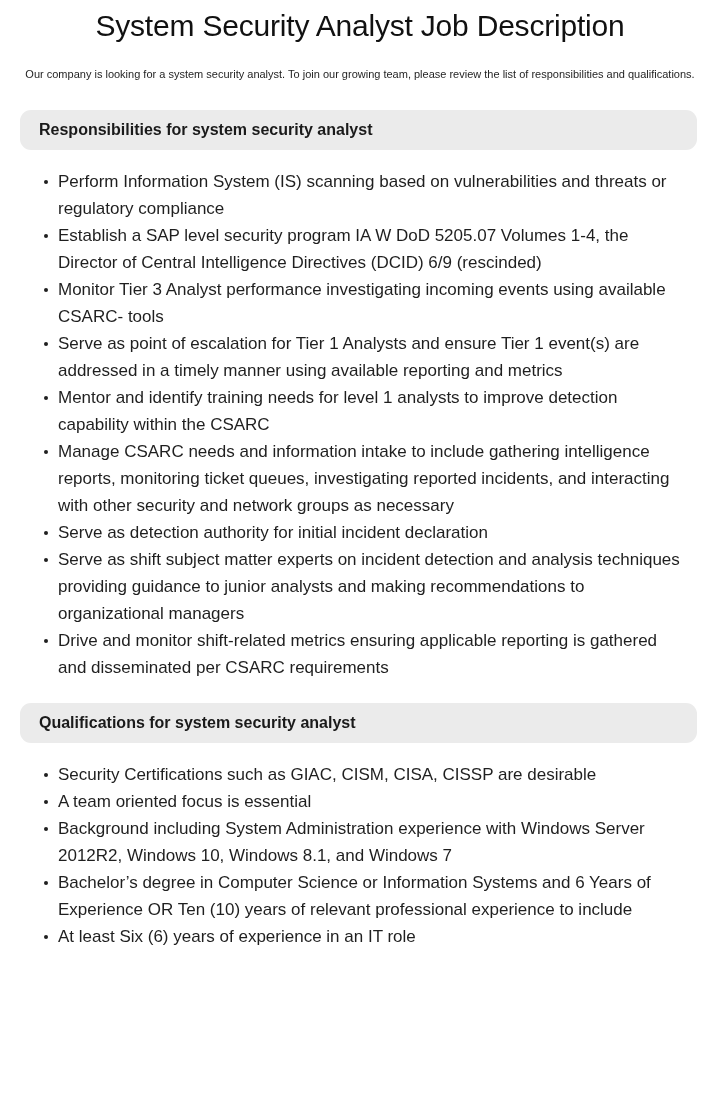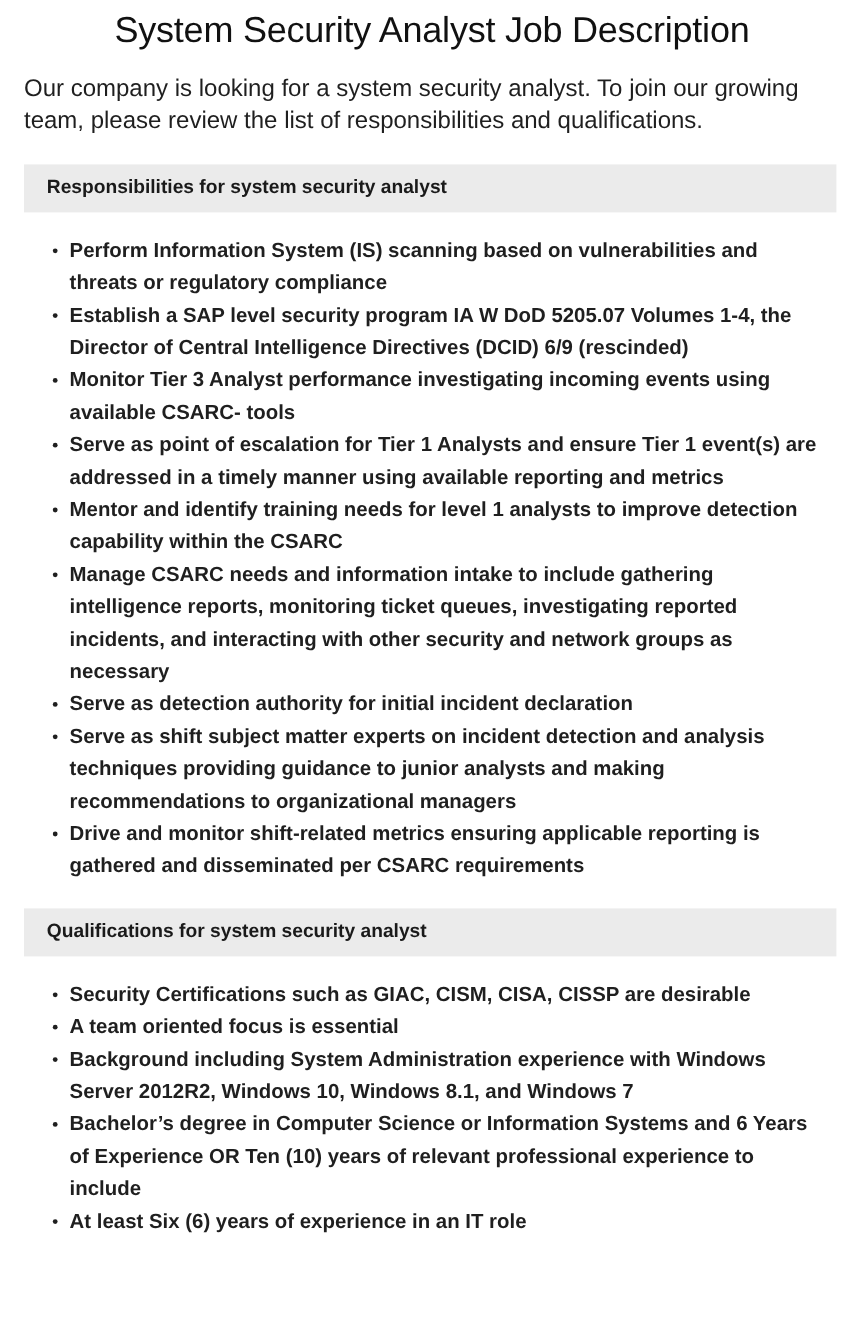"Our company is looking for" .intro { font-size: 20px -> 11px; text-align: none -> center }
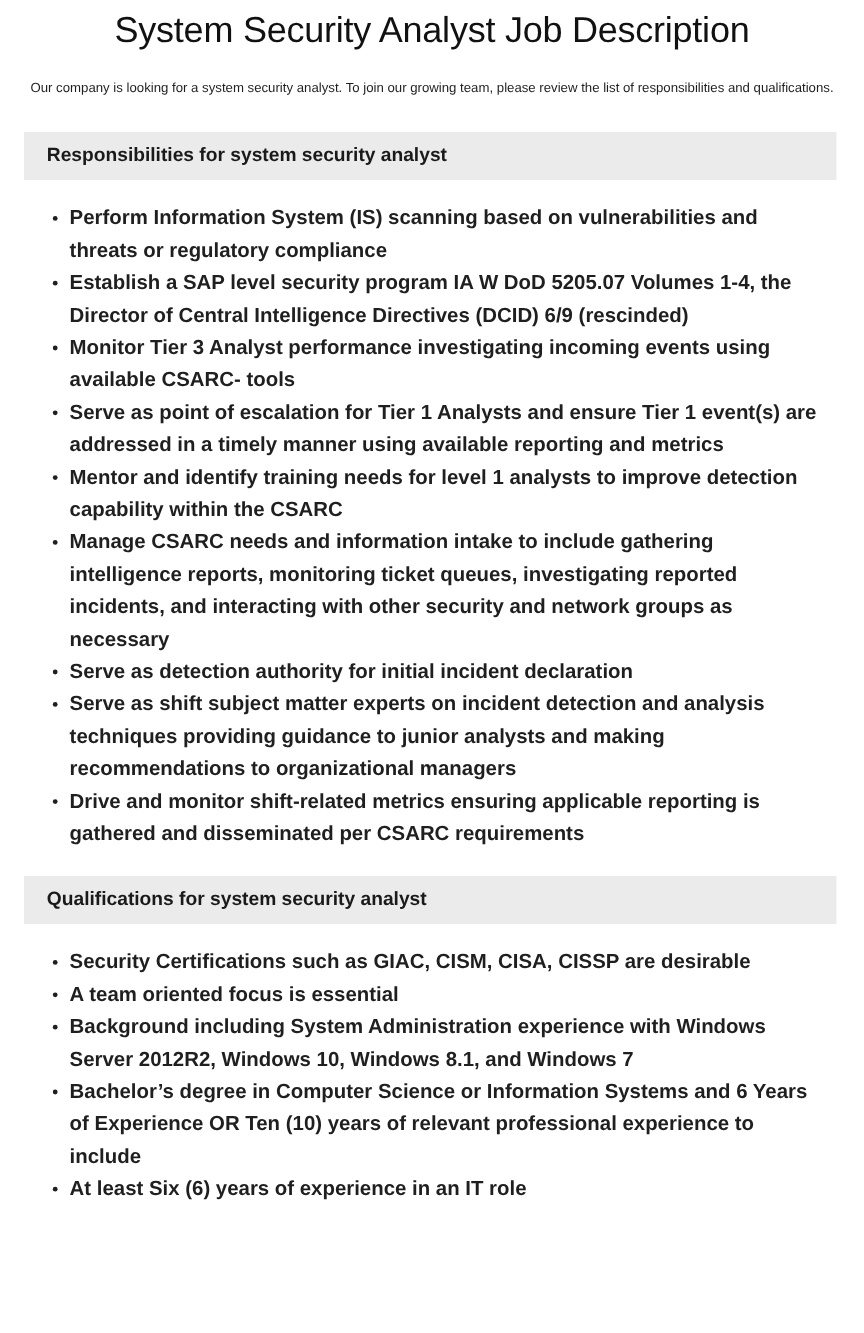"Responsibilities for system security" .section-header { border-radius: none -> 11px }
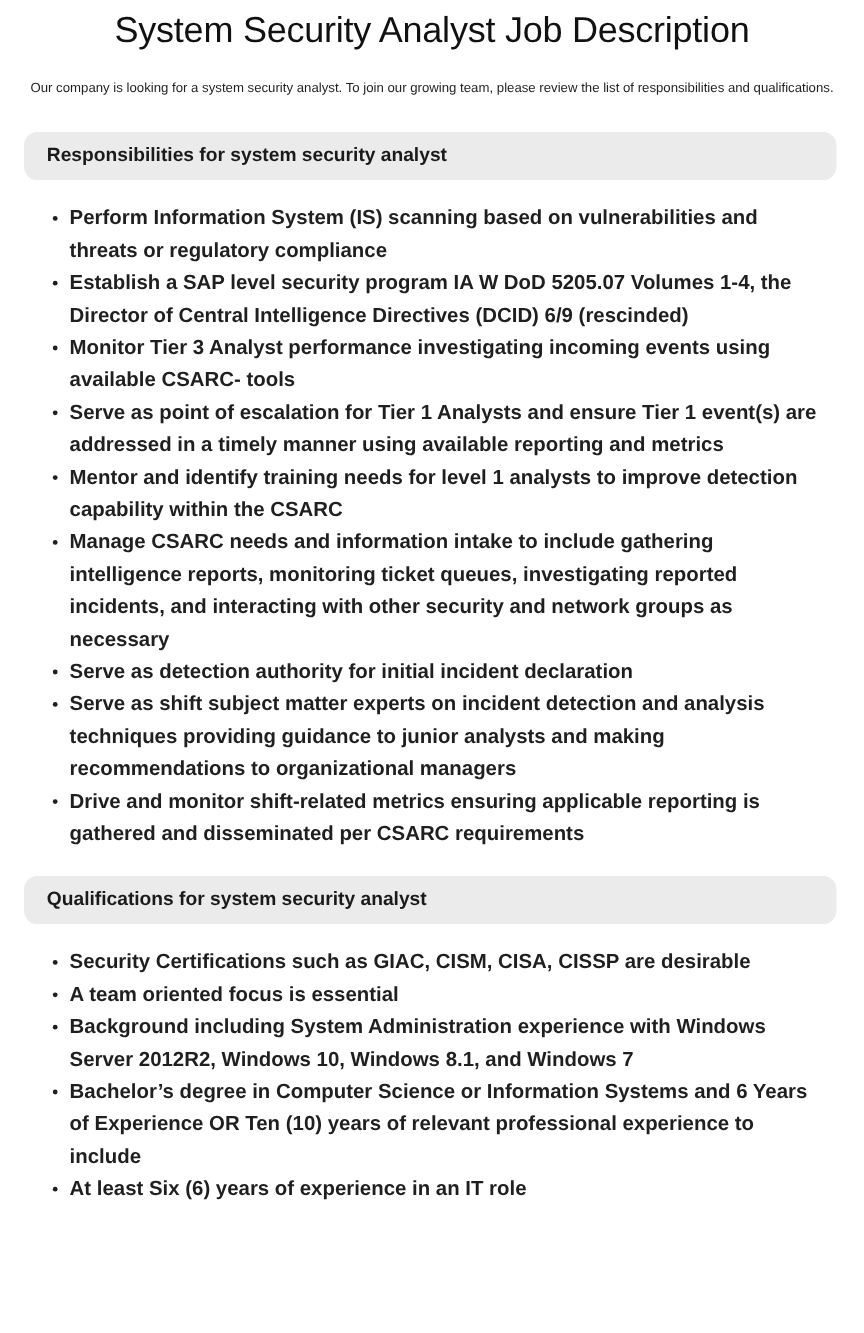"Perform Information System (IS) scanning" ul.bullets { font-weight: bold -> none }
